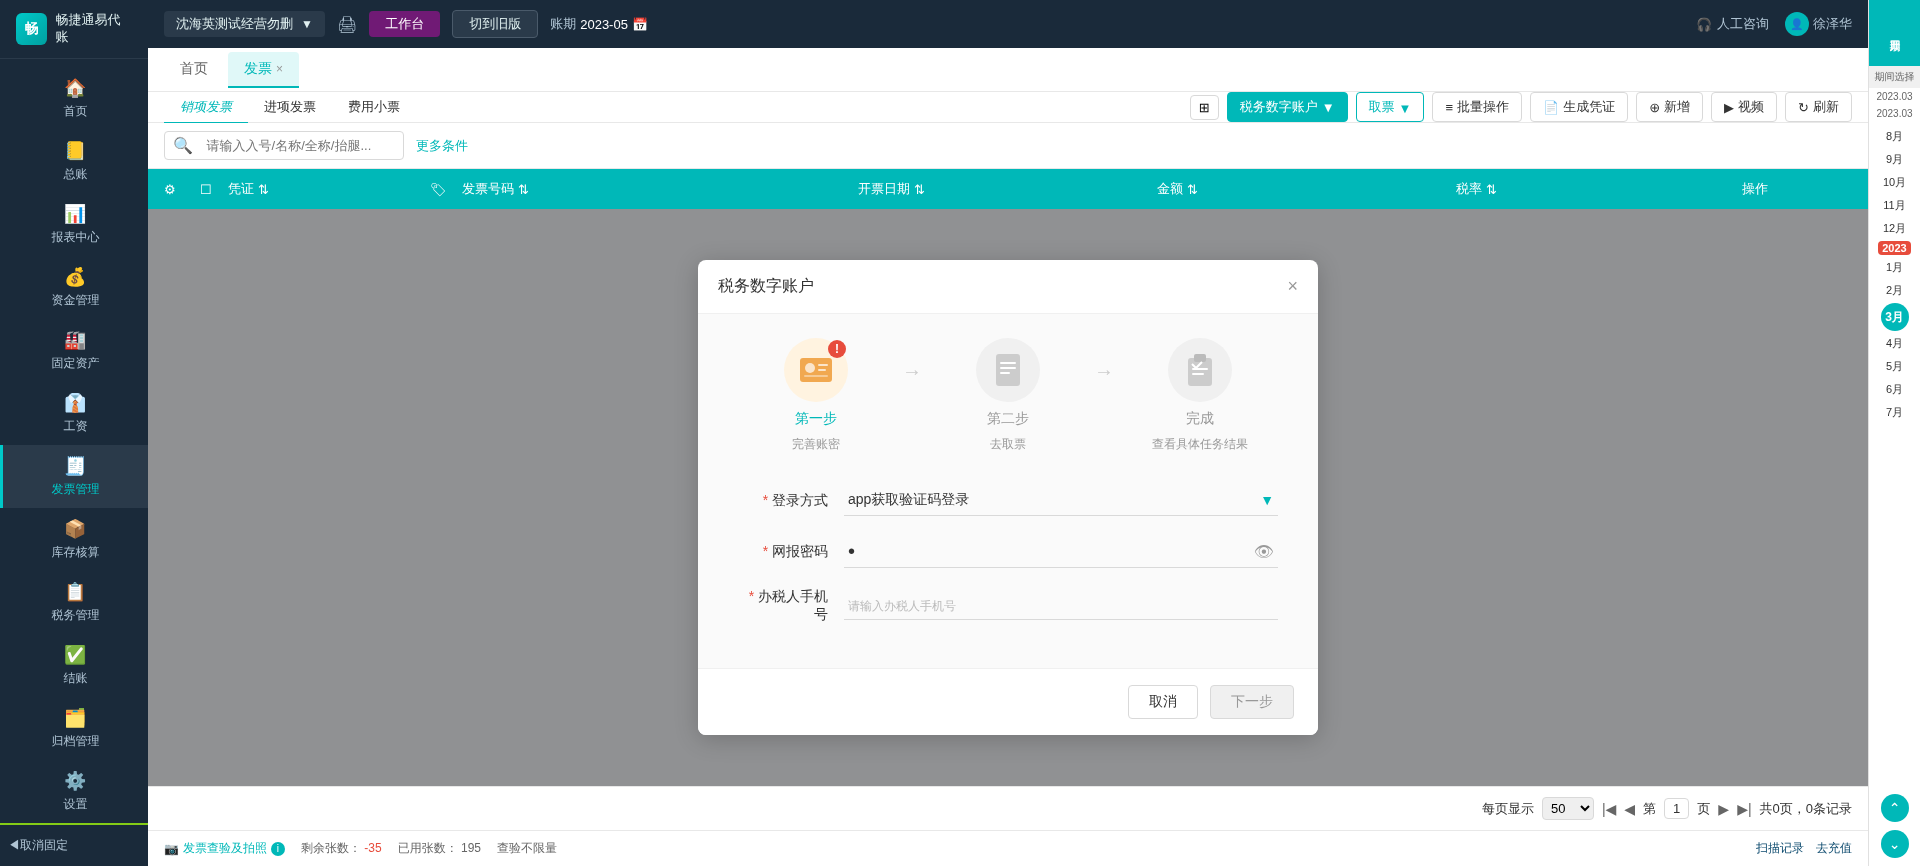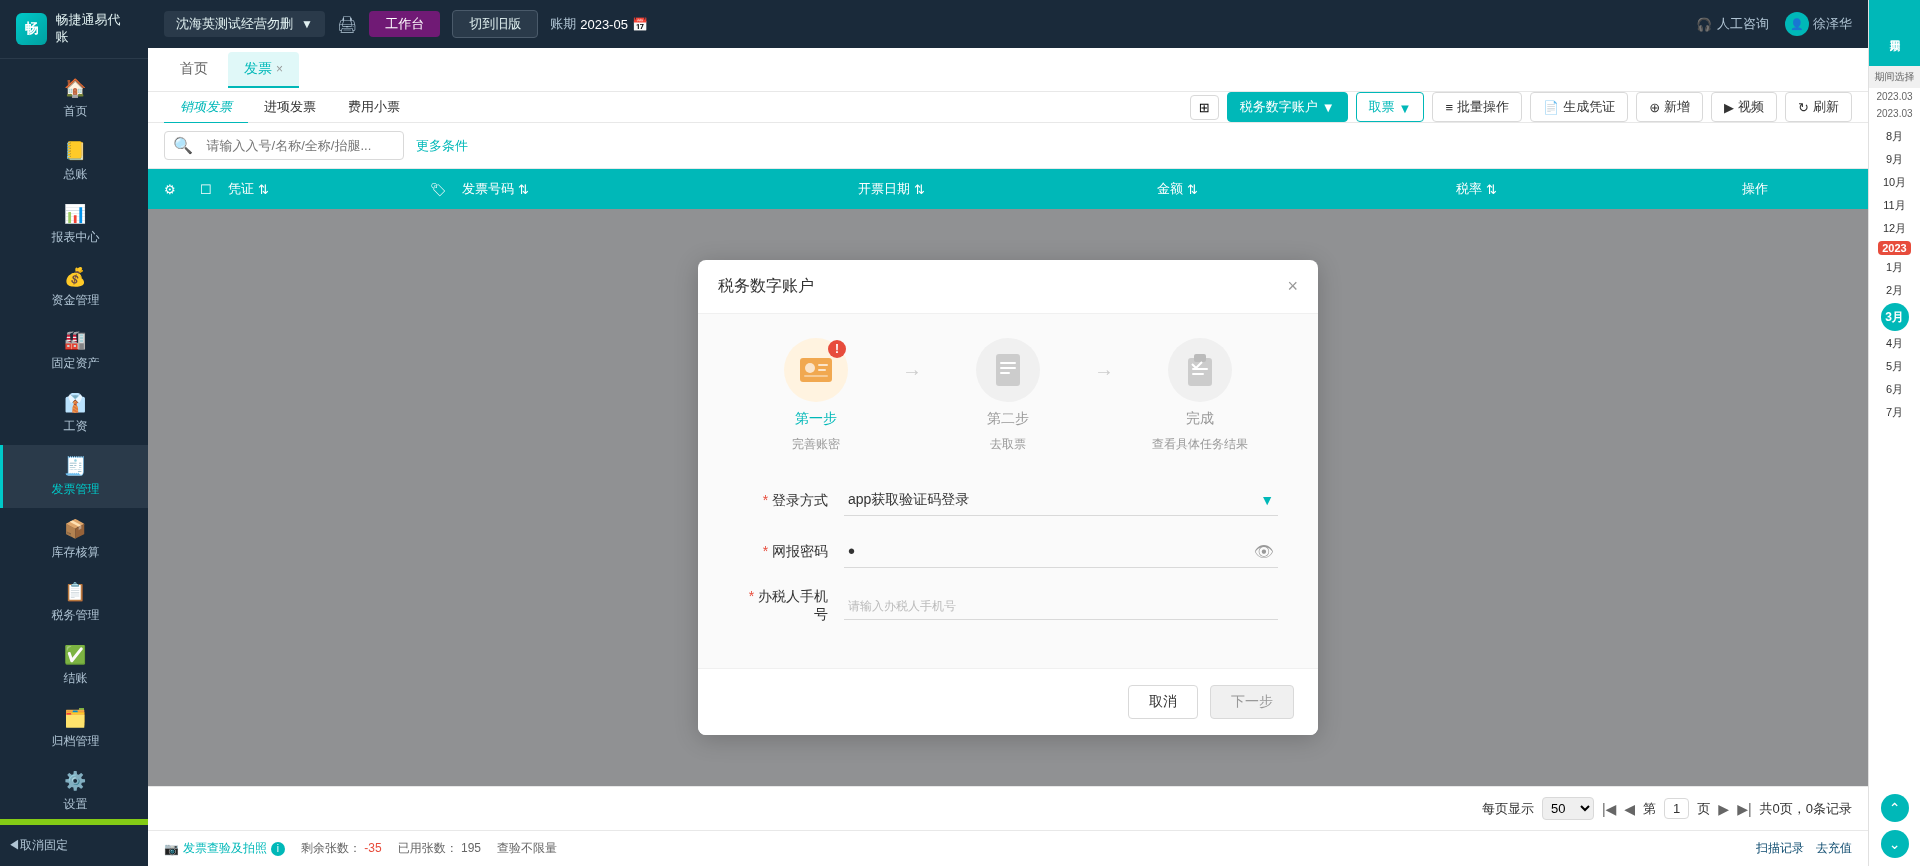"◀取消固定" .sidebar-bottom { border-top: 6px solid #84cc16 -> 2px solid #84cc16 }
